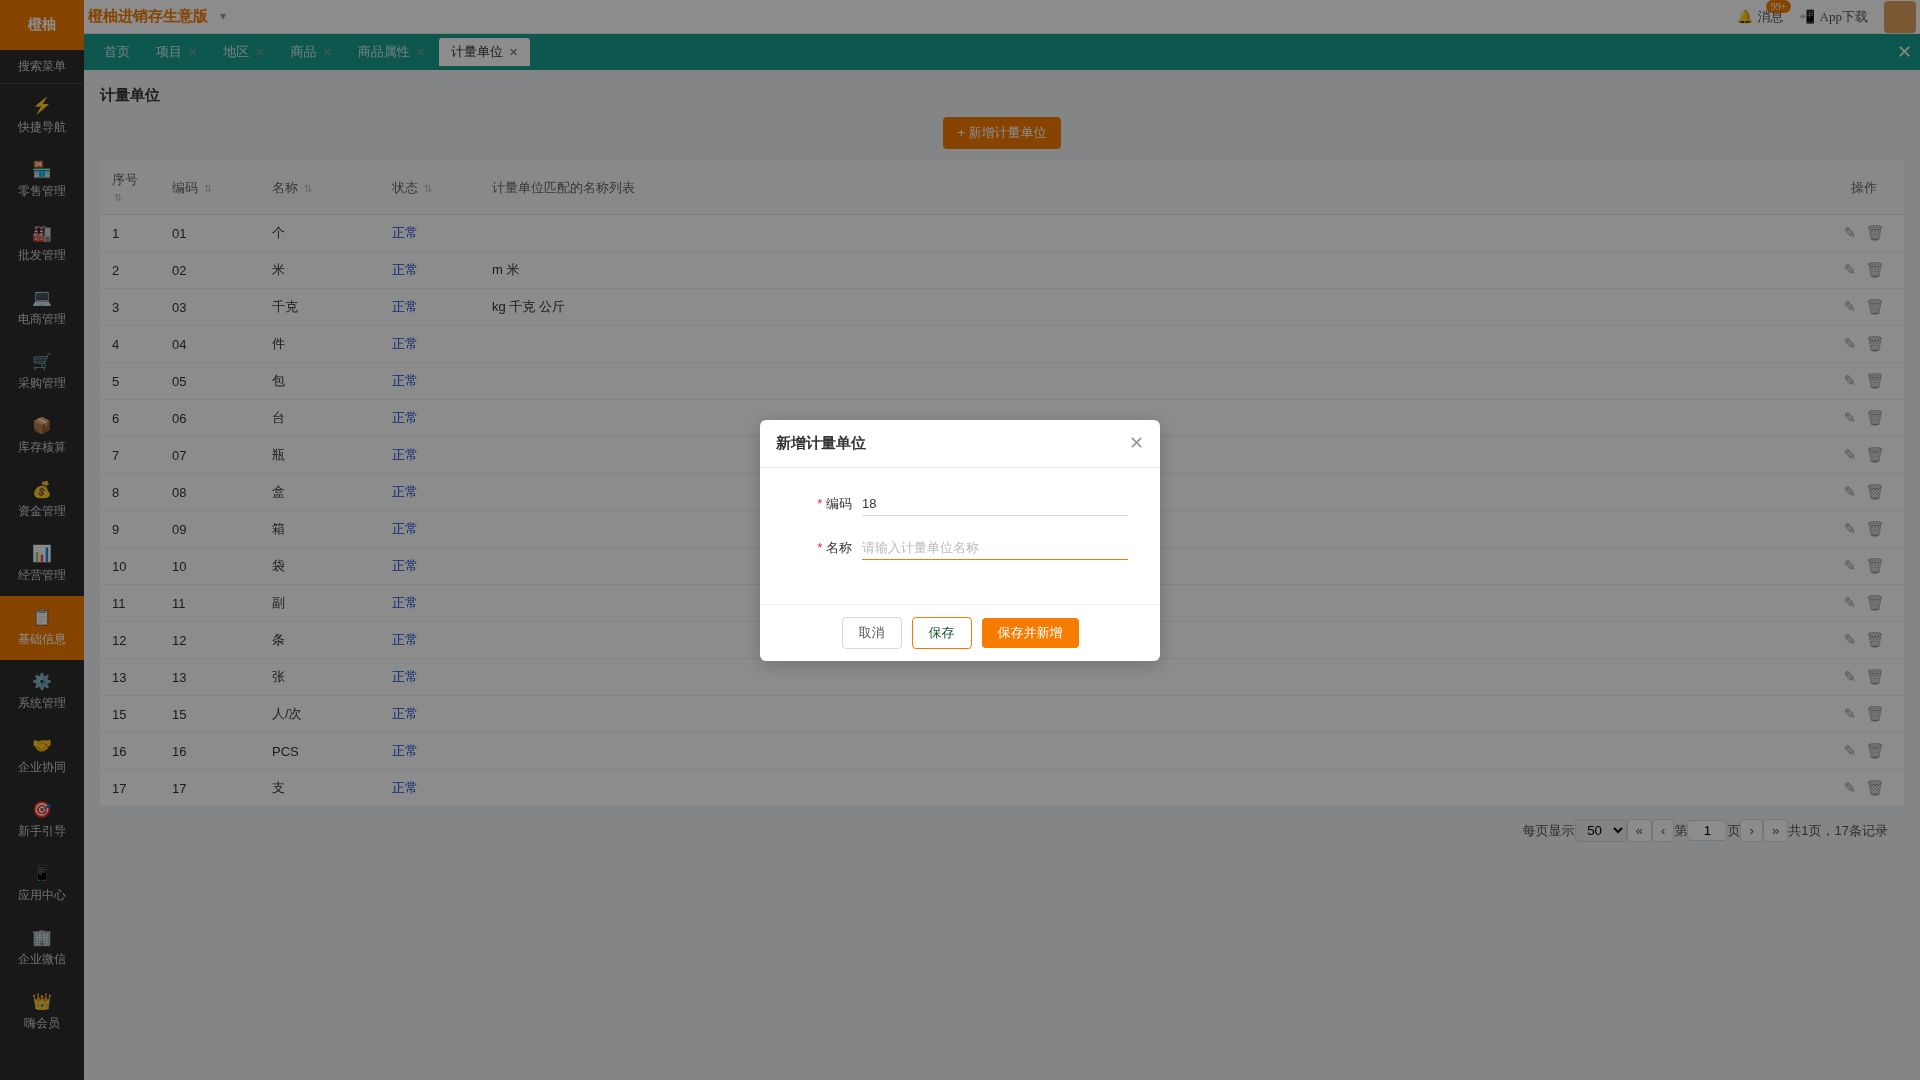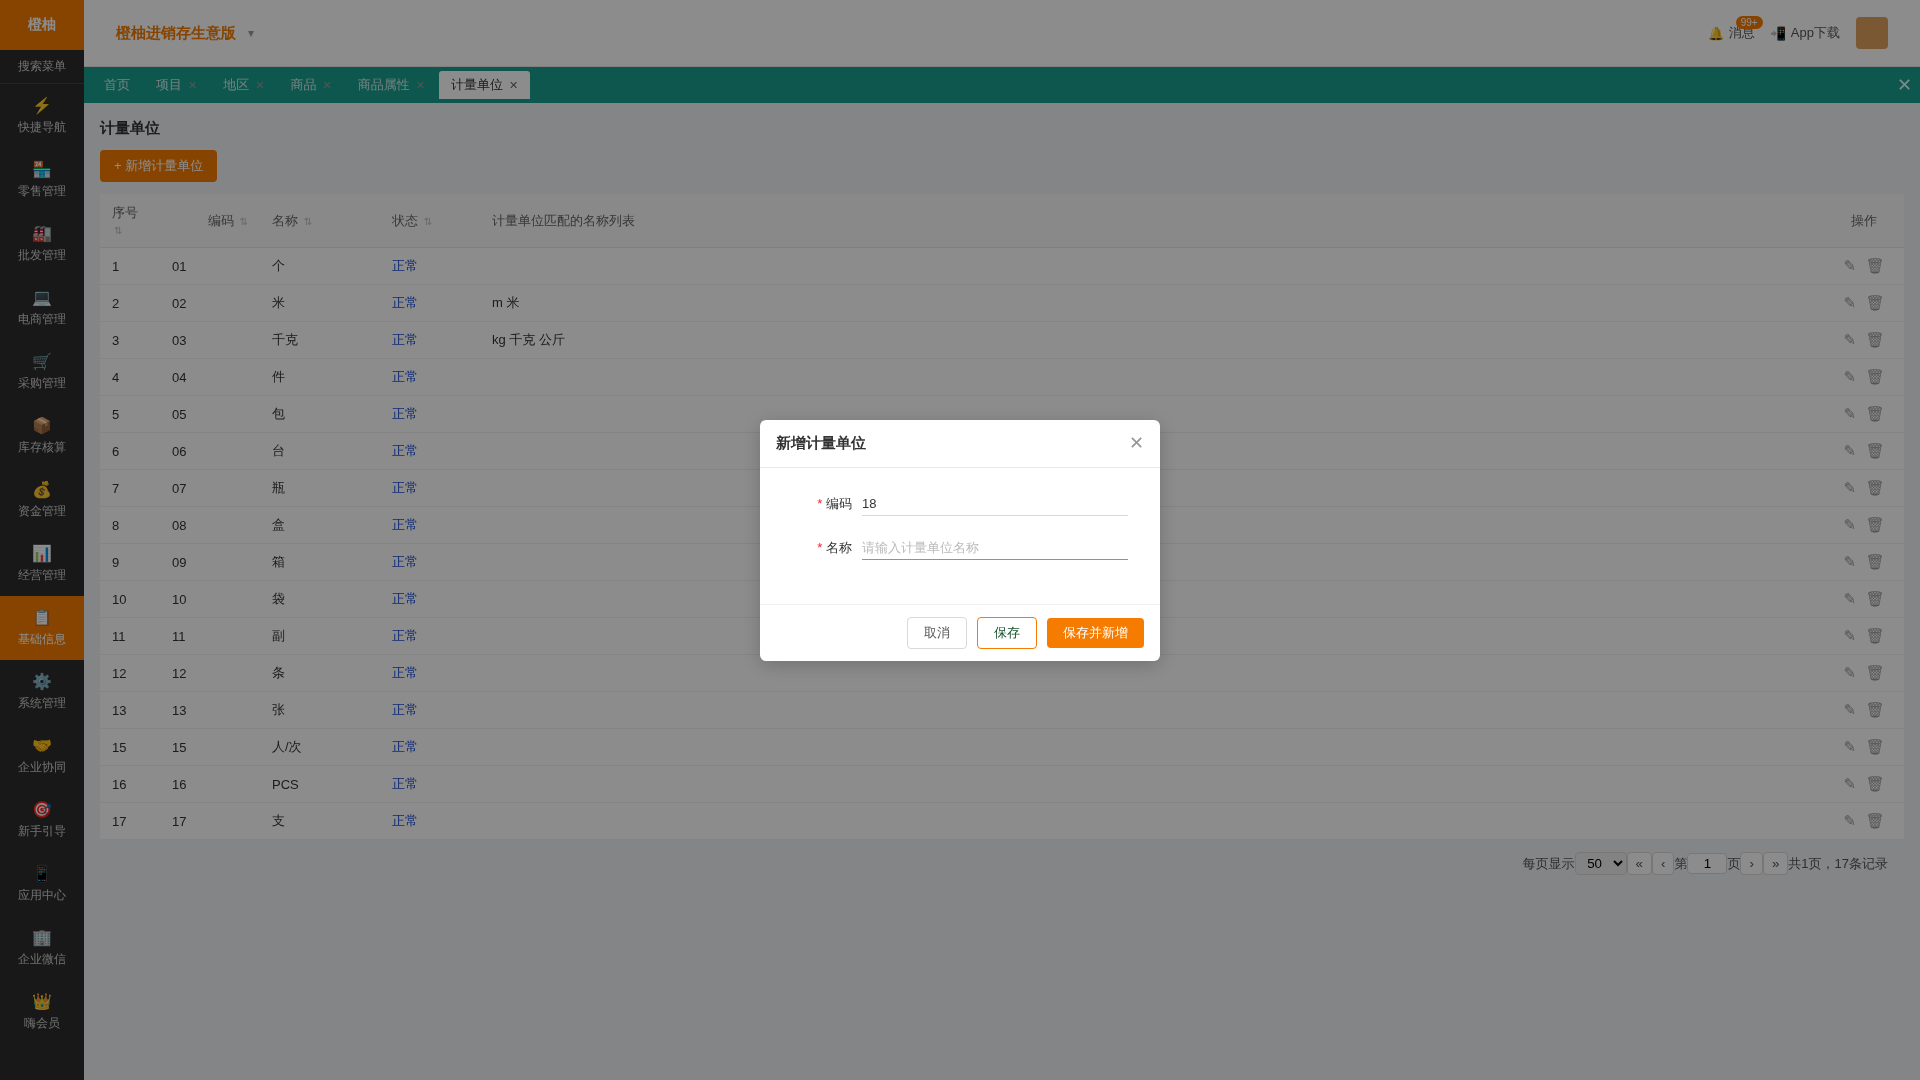"橙柚进销存生意版" .top-header { font-family: none -> Liberation Serif, serif; height: 67px -> 34px; padding: 0 32px -> 0 4px }
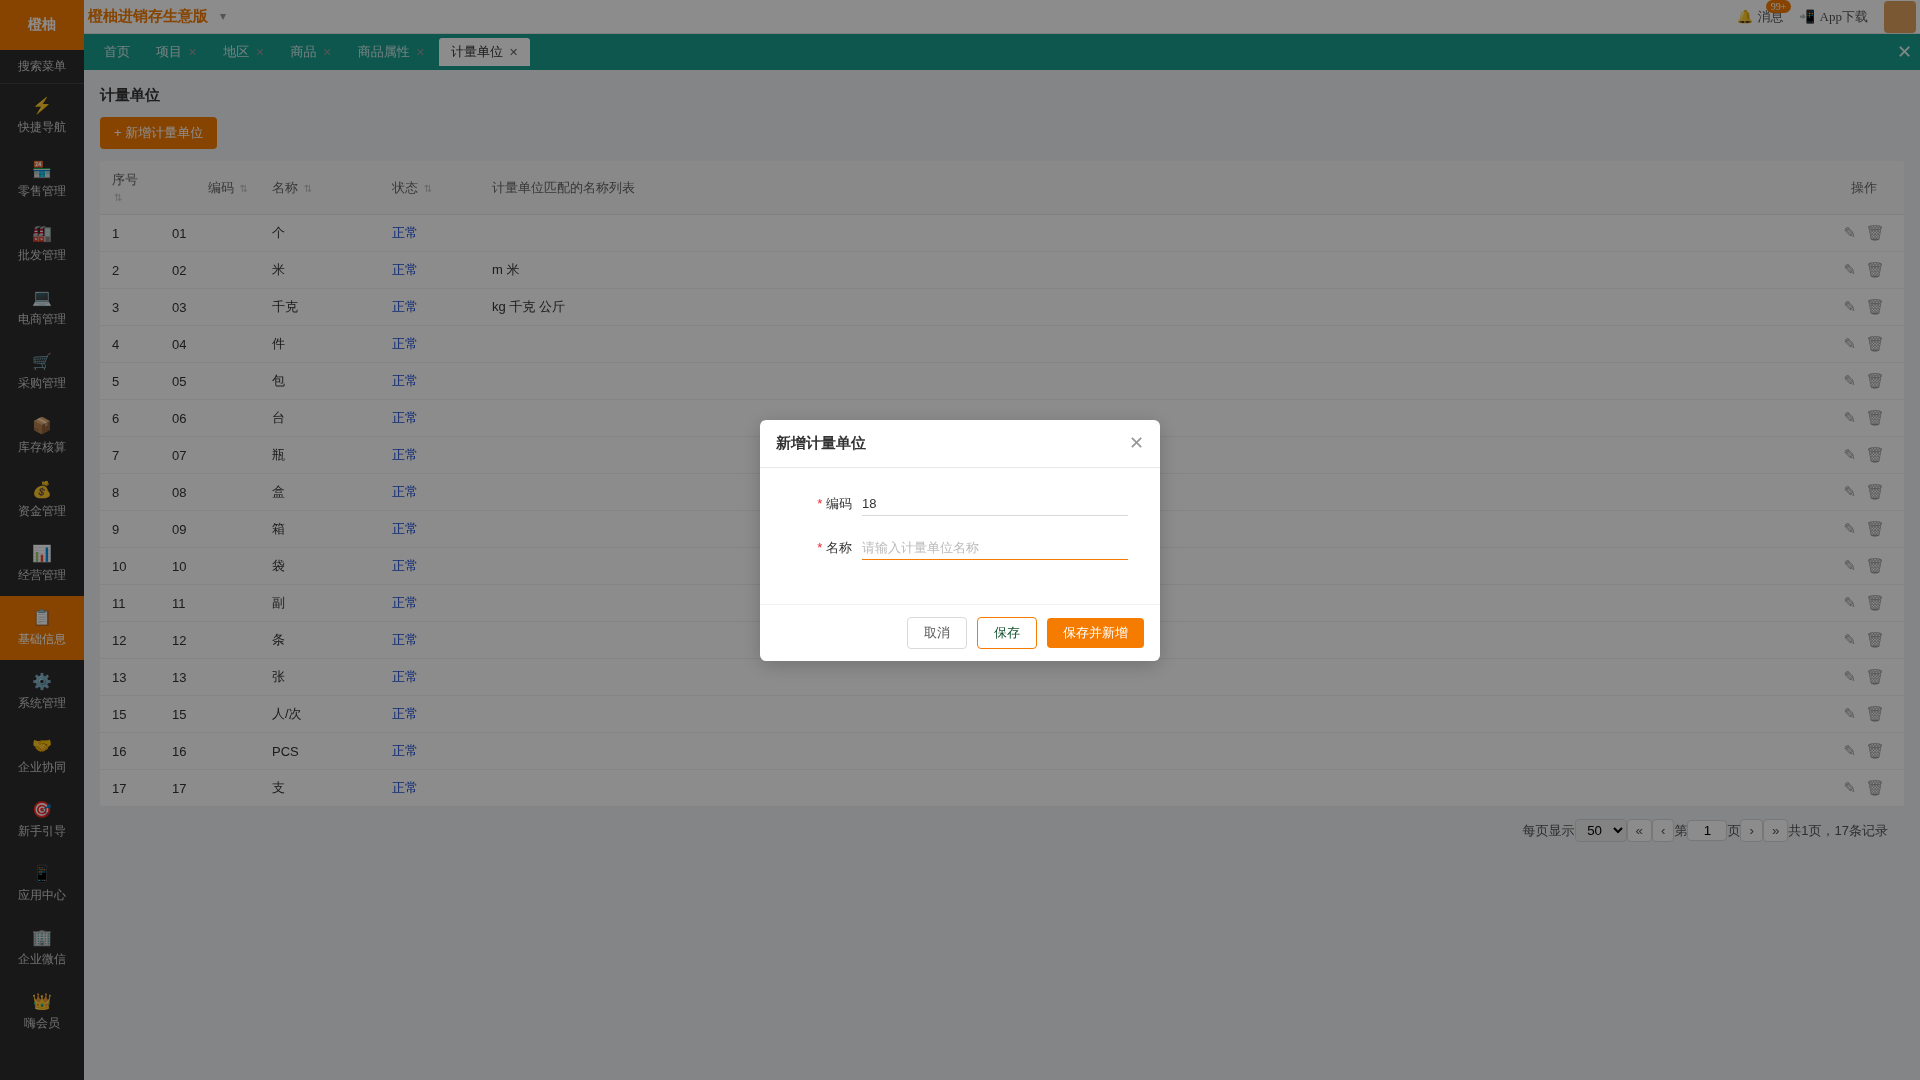"+ 新增计量单位" .toolbar { justify-content: flex-start -> center }
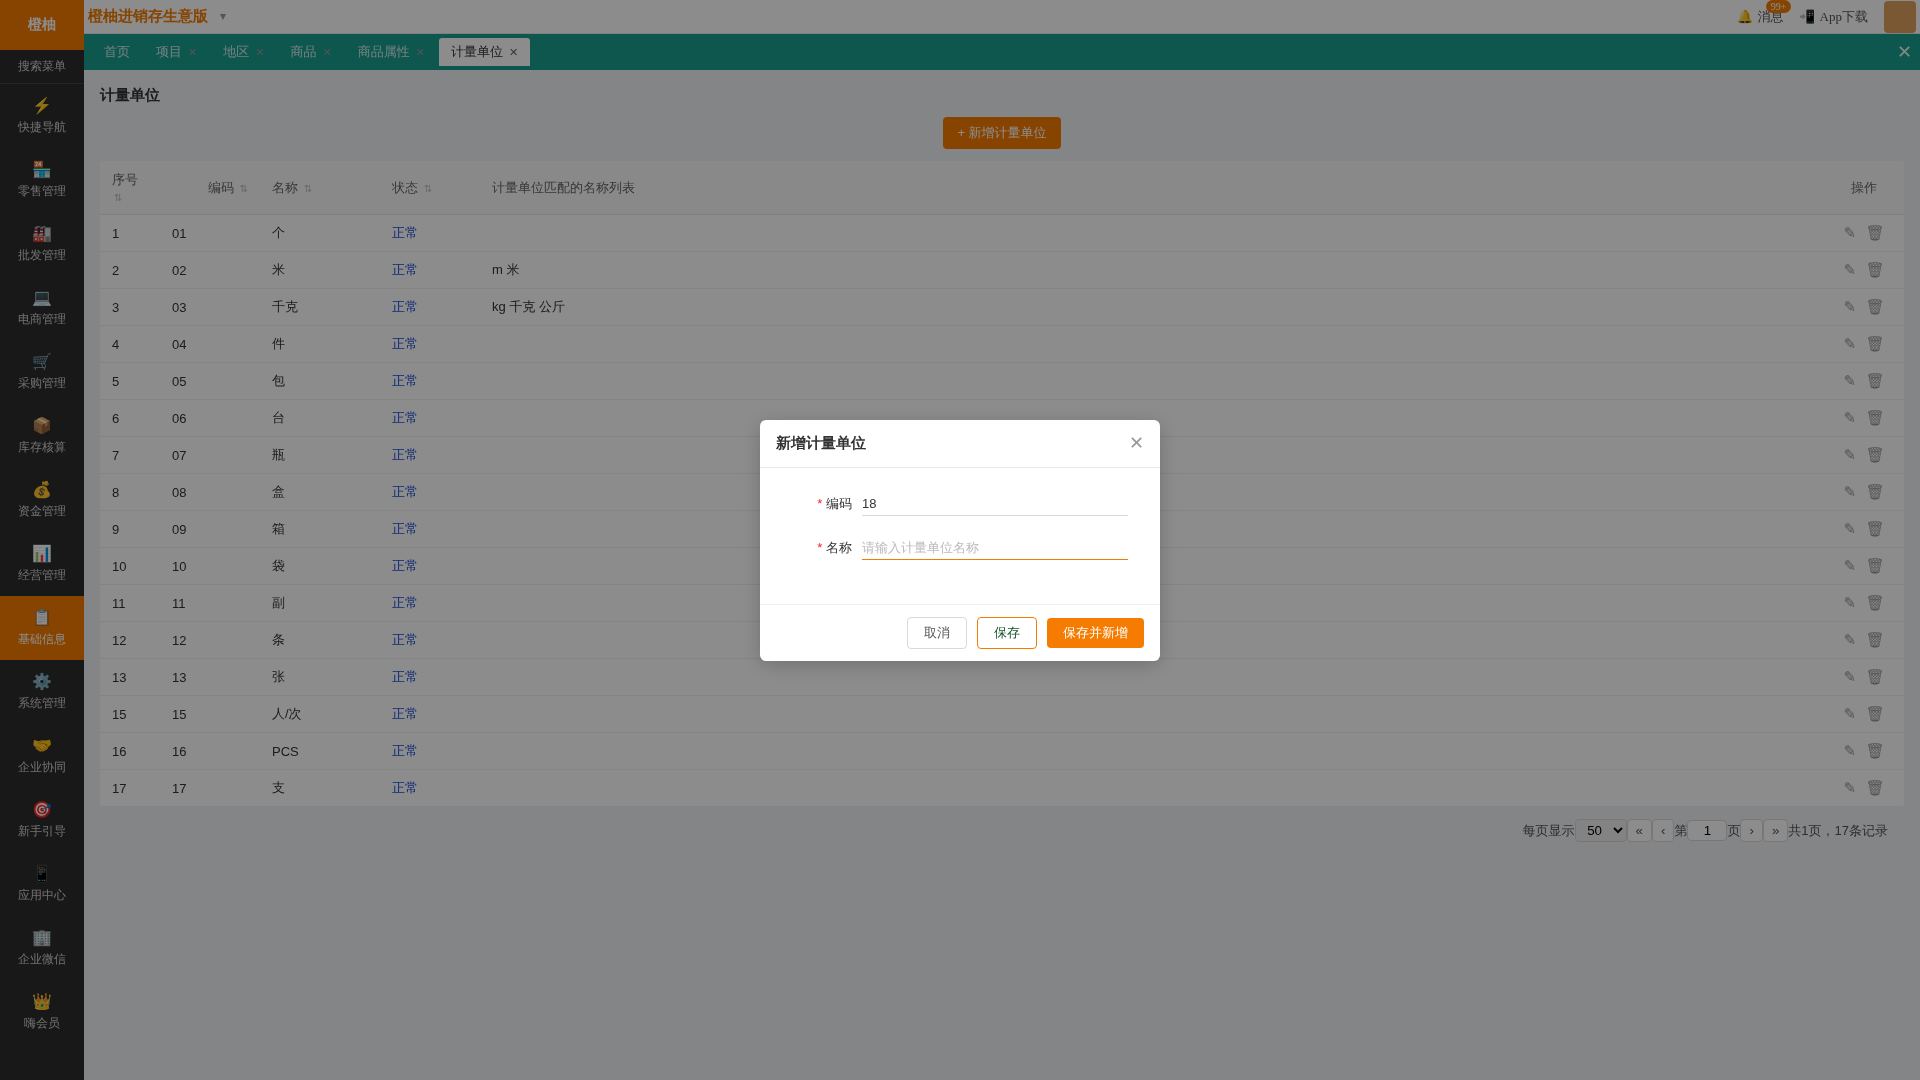"编码 ⇅" .col-code { text-align: right -> none }
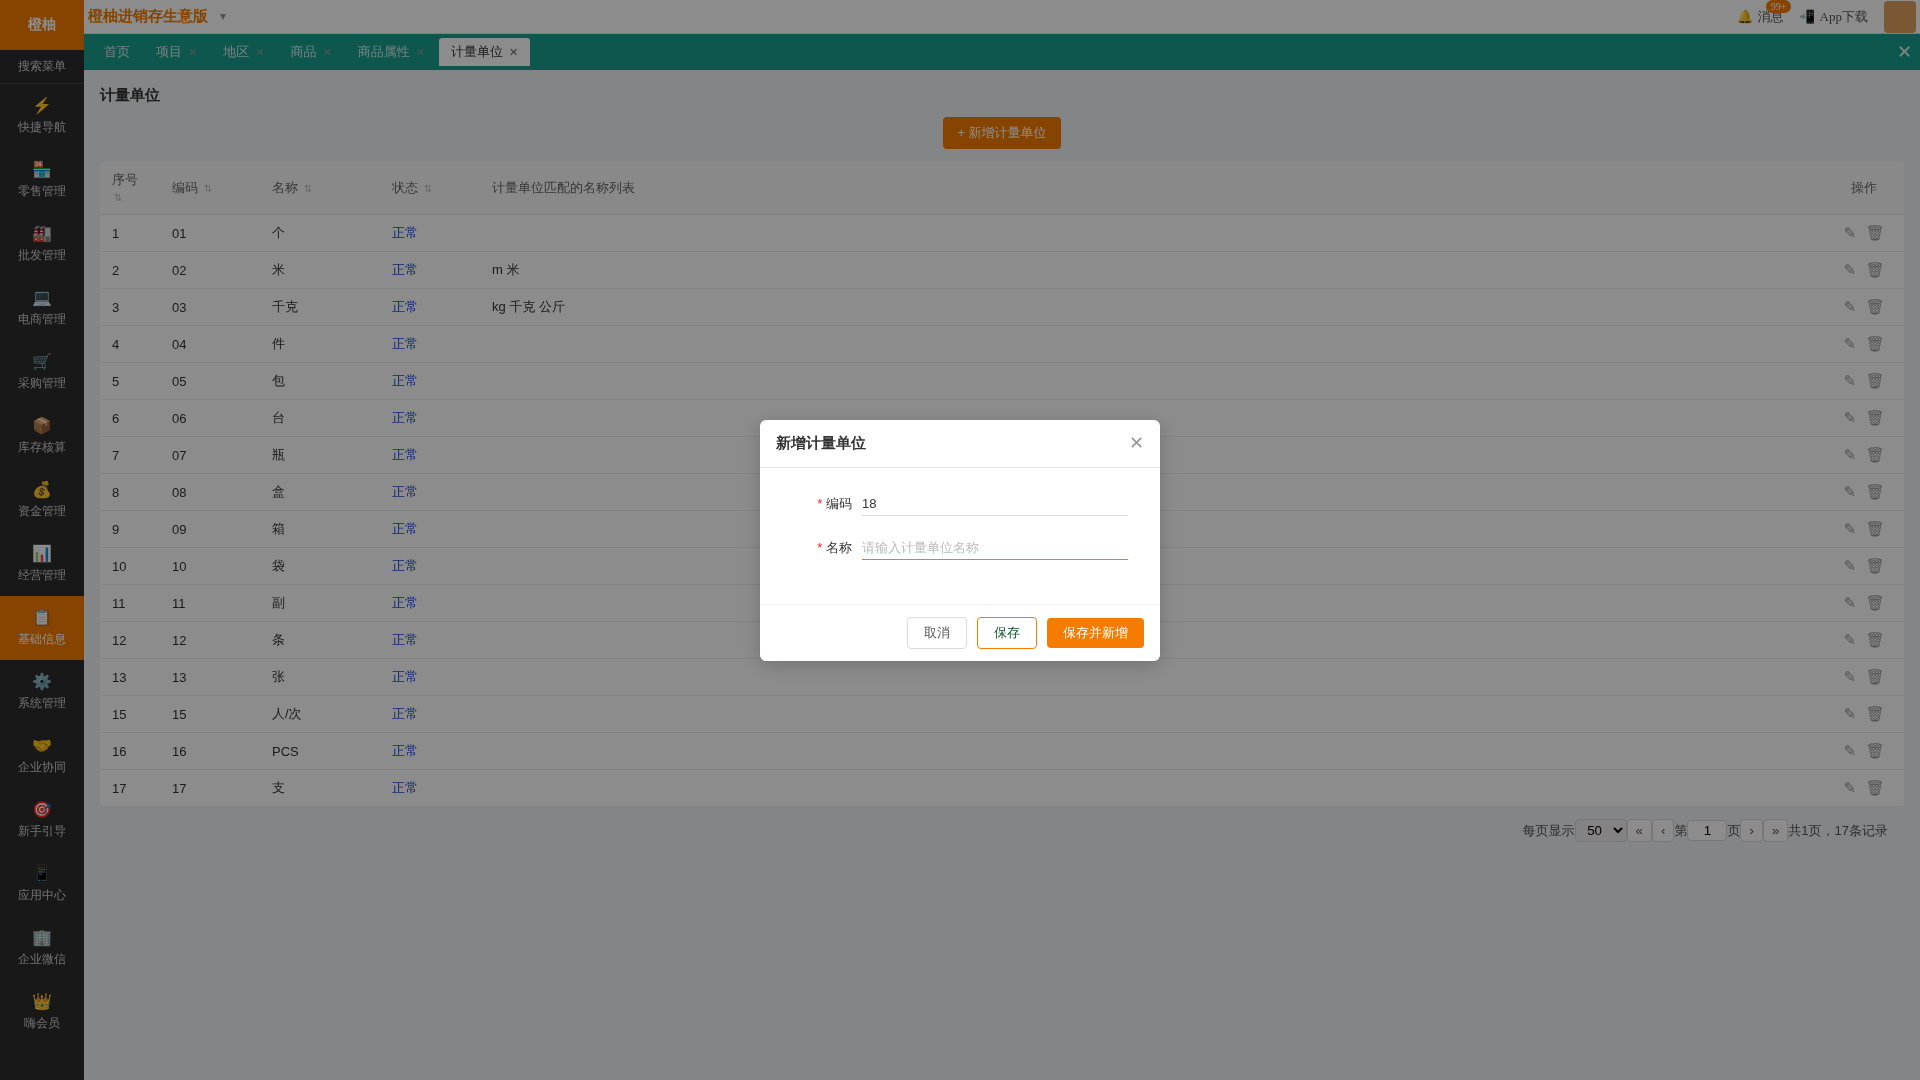"取消" .modal-footer { justify-content: flex-end -> center; padding: 12px 16px -> 12px 22px }
